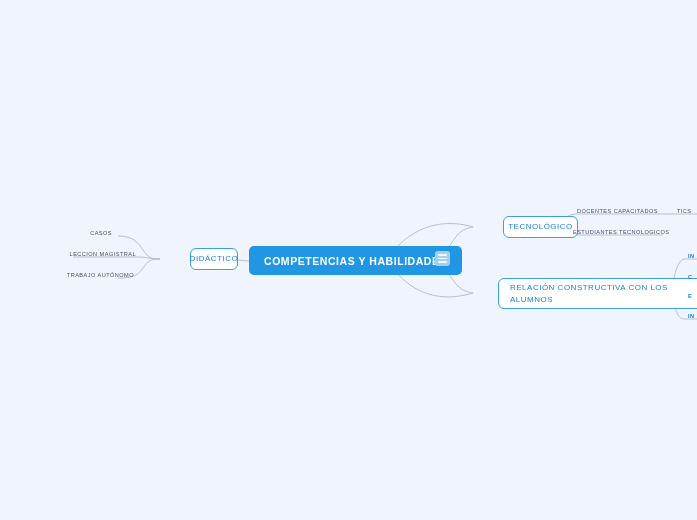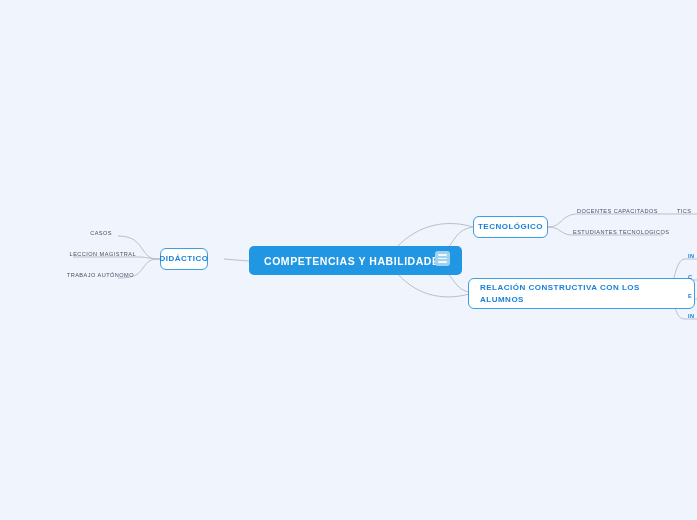"TECNOLÓGICO" .node-branch { font-weight: bold -> normal; margin-left: none -> 30px }
